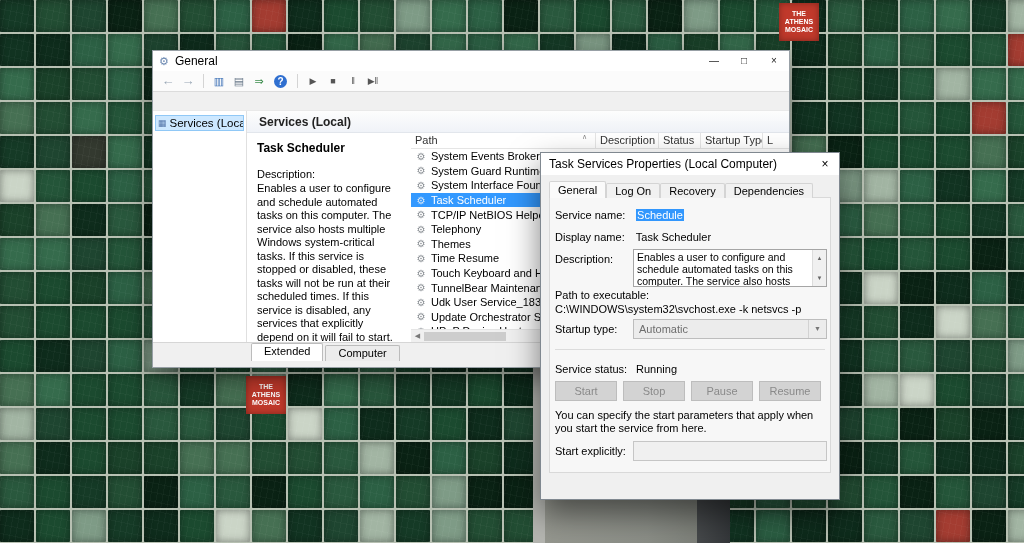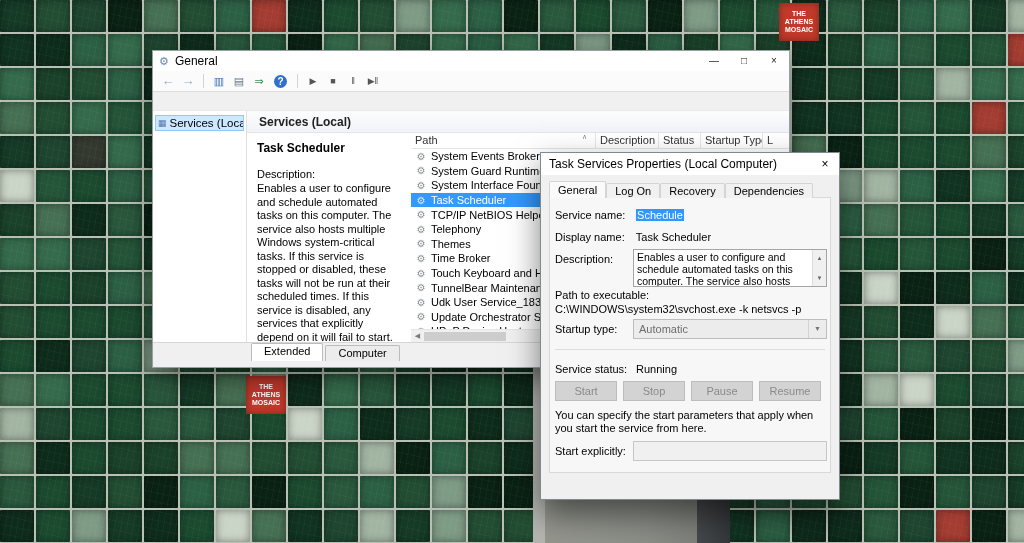"Time Broker" span { text: Broker -> Resume }
